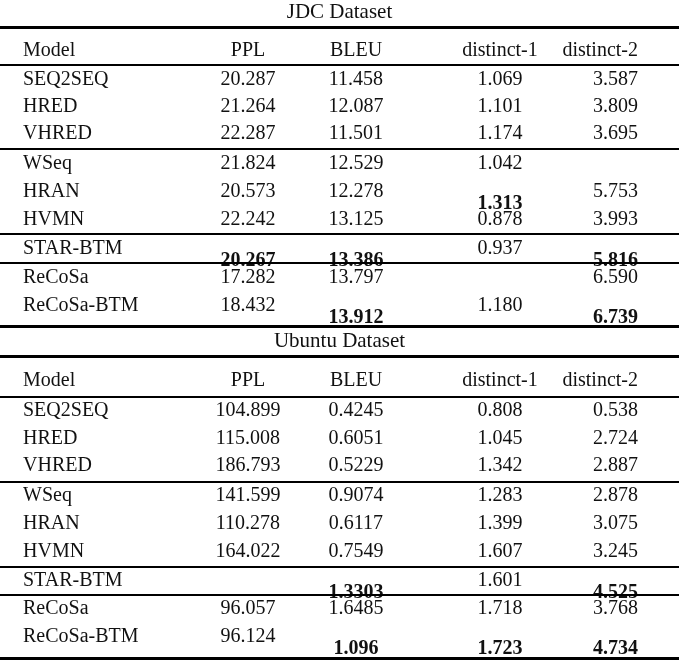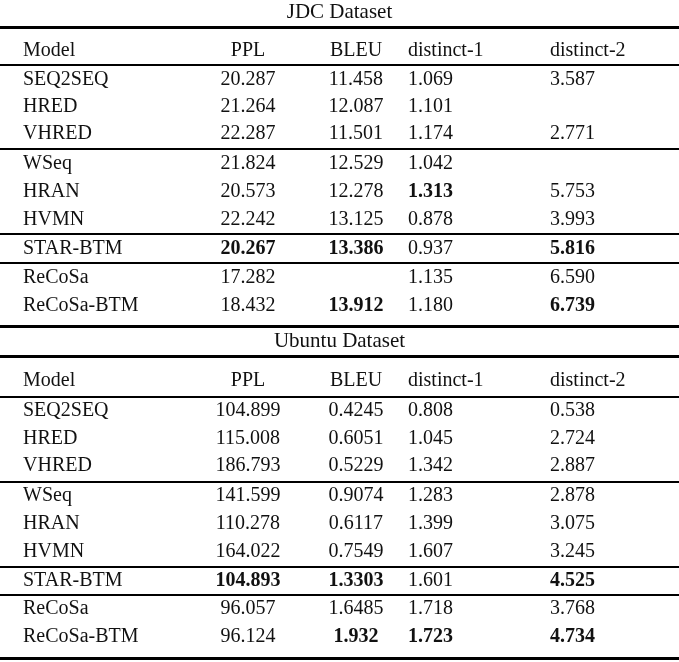"distinct-1" .c-d1 { left: 408px -> 435px; text-align: left -> center }
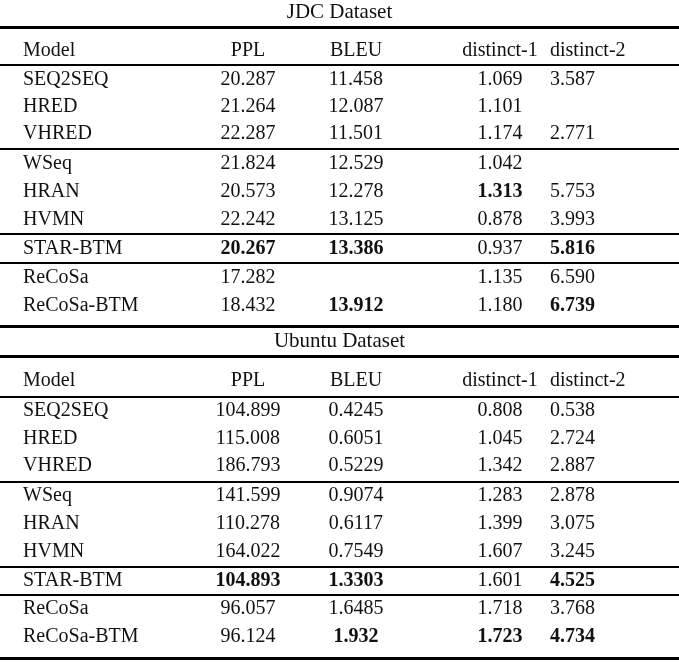"distinct-2" .c-d2 { left: 550px -> 518px; text-align: left -> right }
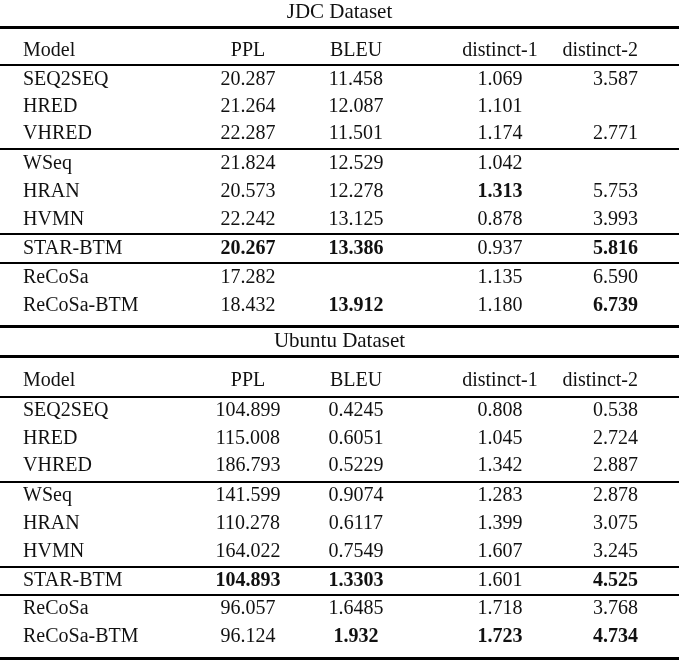"3.809" span.cell { html: none -> <span>3.809</span> }
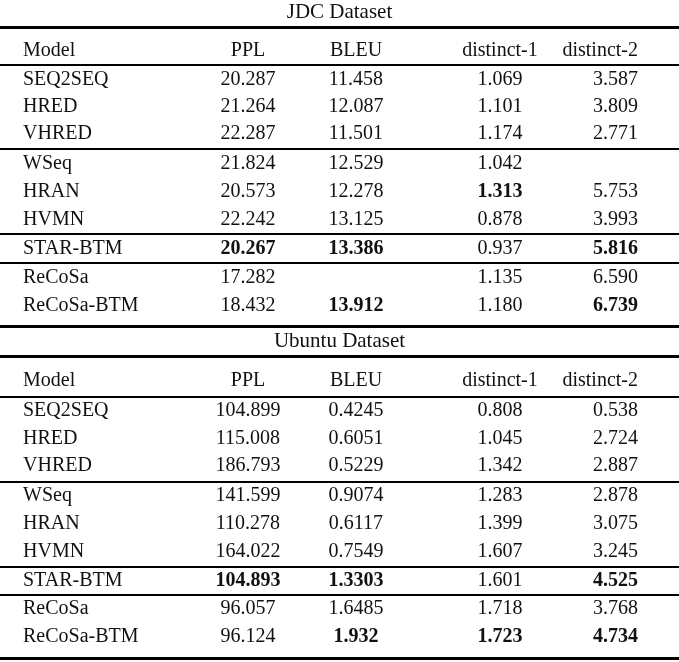"2.771" span.cell { text: 2.771 -> 3.695 }
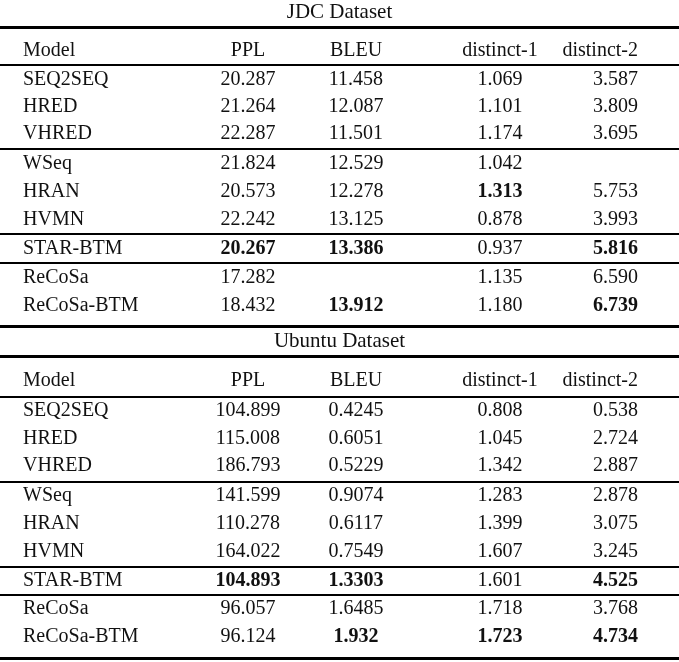"1.313" .bold { margin-top: none -> 12px }
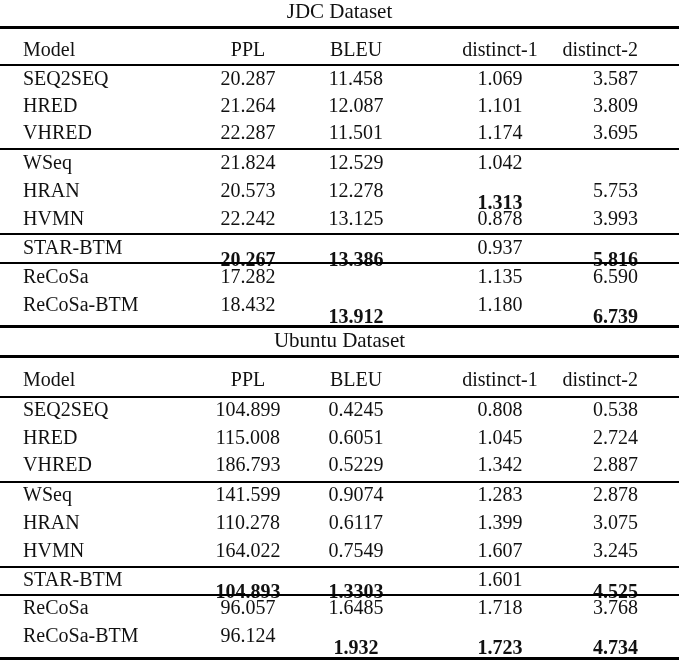"13.797" span.cell { html: none -> <span>13.797</span> }
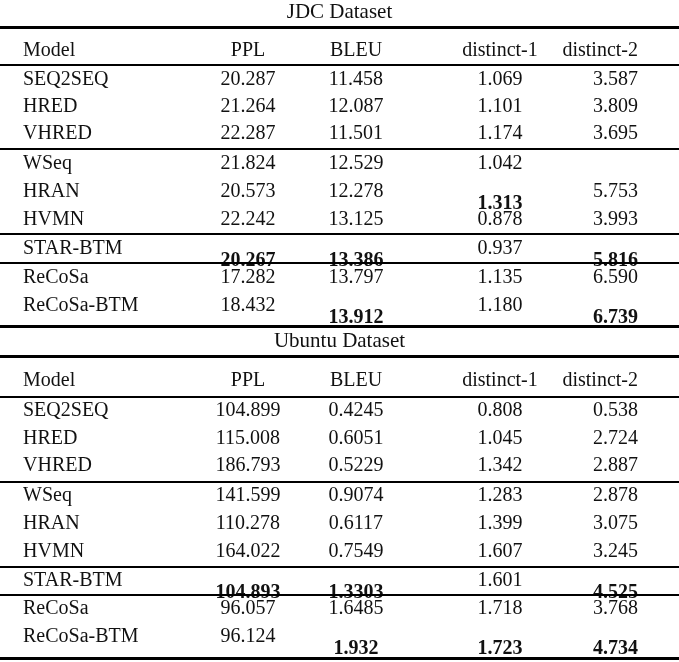"1.135" span.cell { html: <span>1.135</span> -> none }
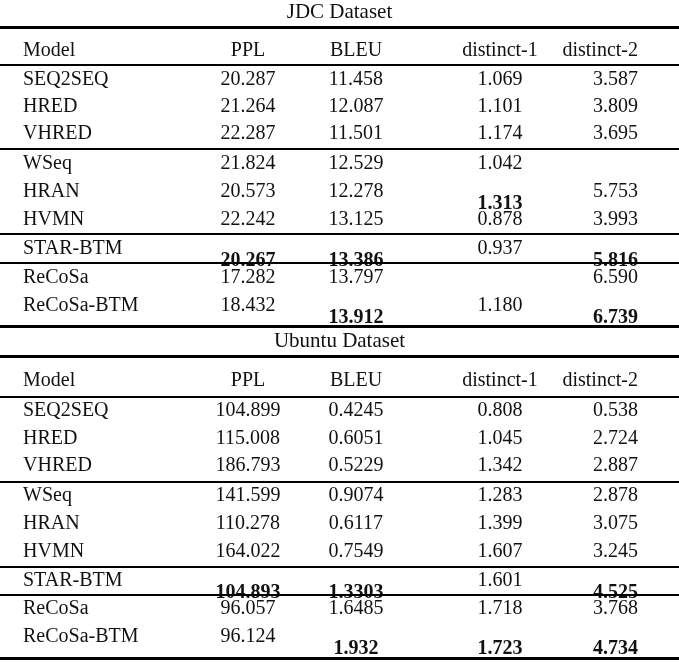"104.893" span.cell { html: <span>104.893</span> -> none }
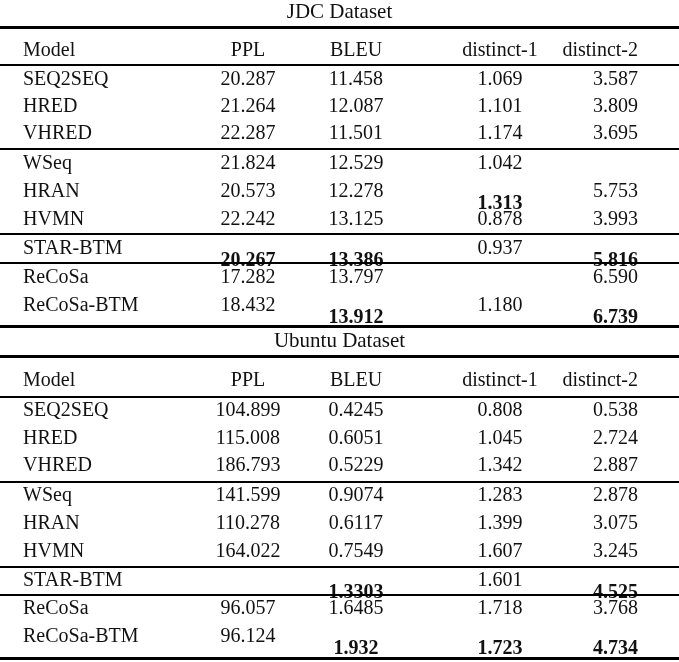"1.932" span.cell { text: 1.932 -> 1.096 }
